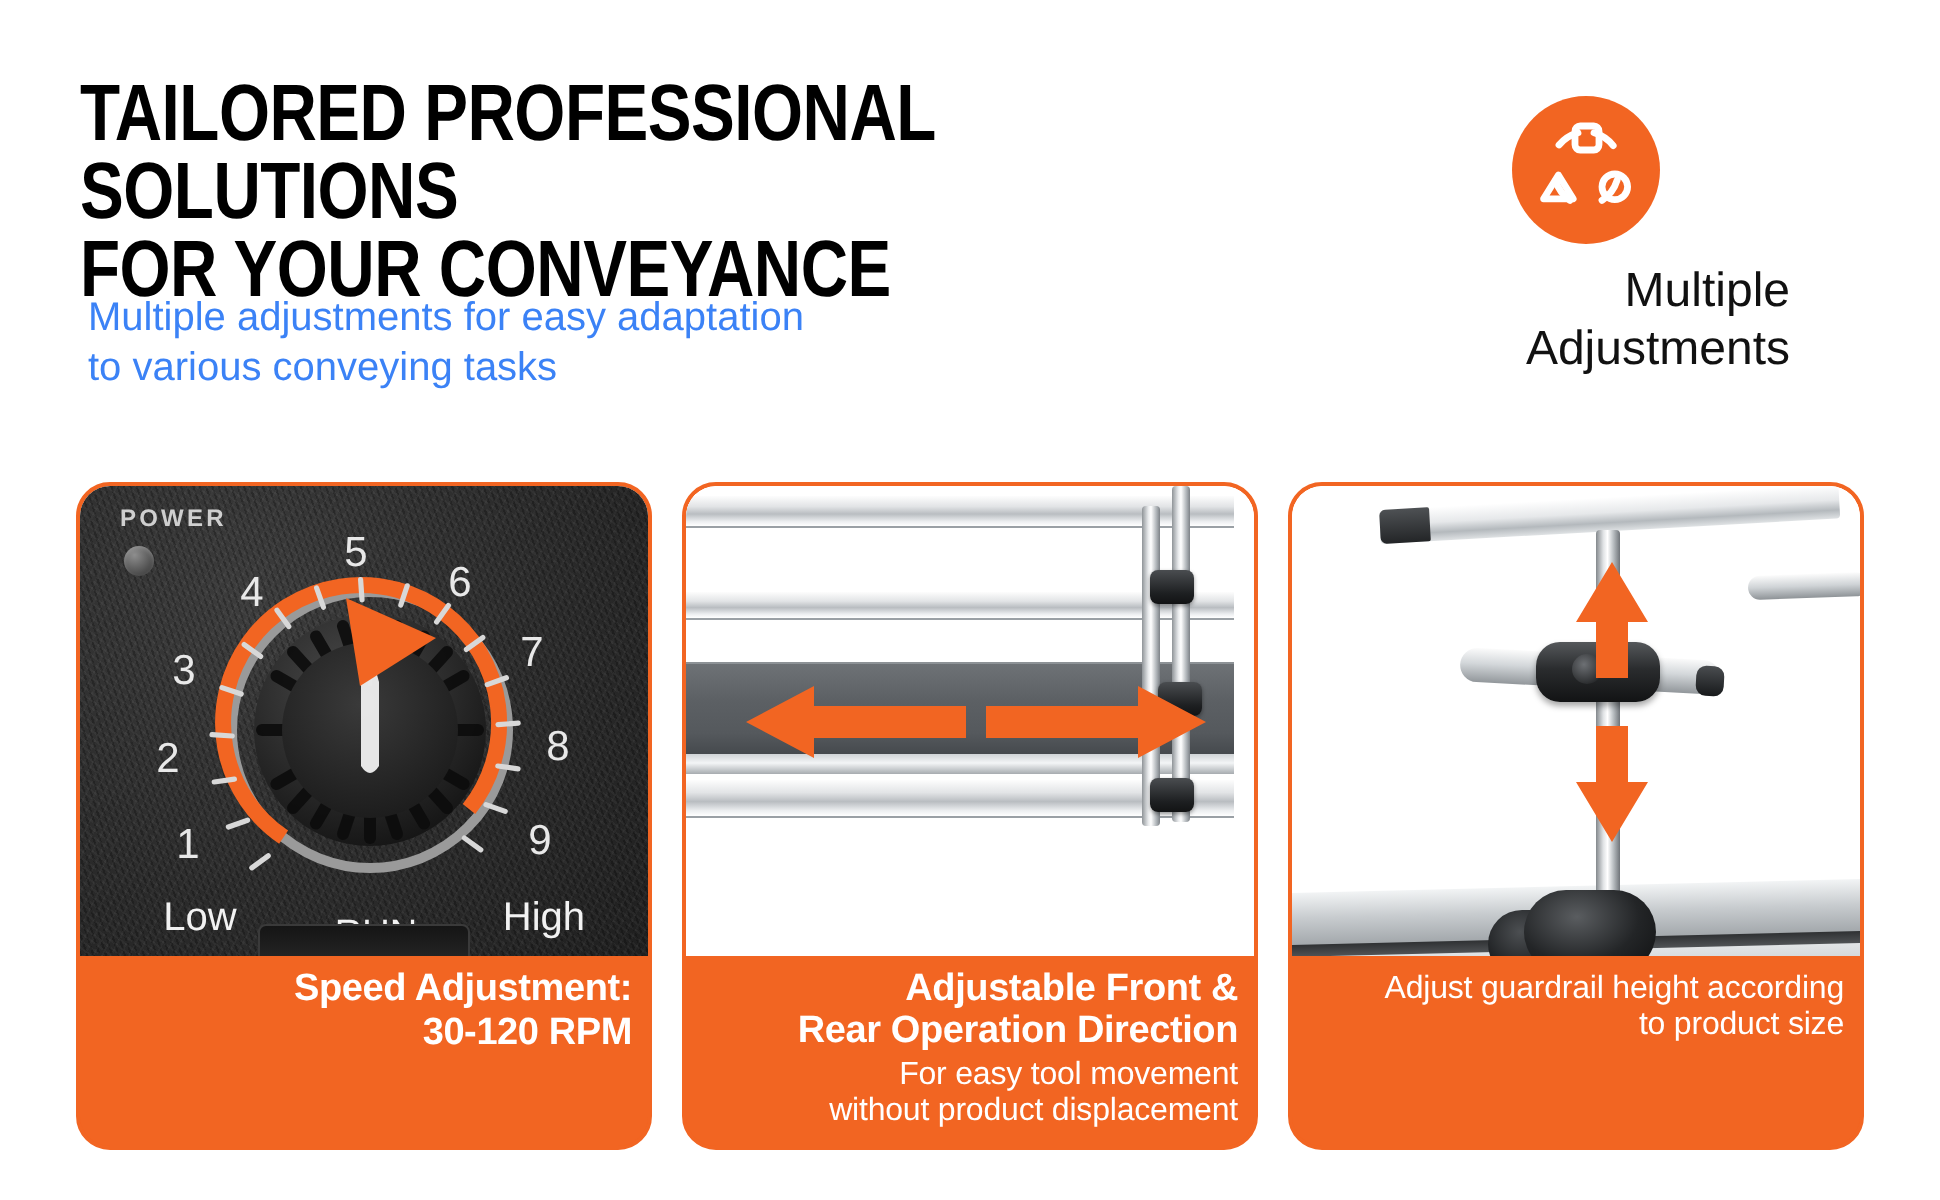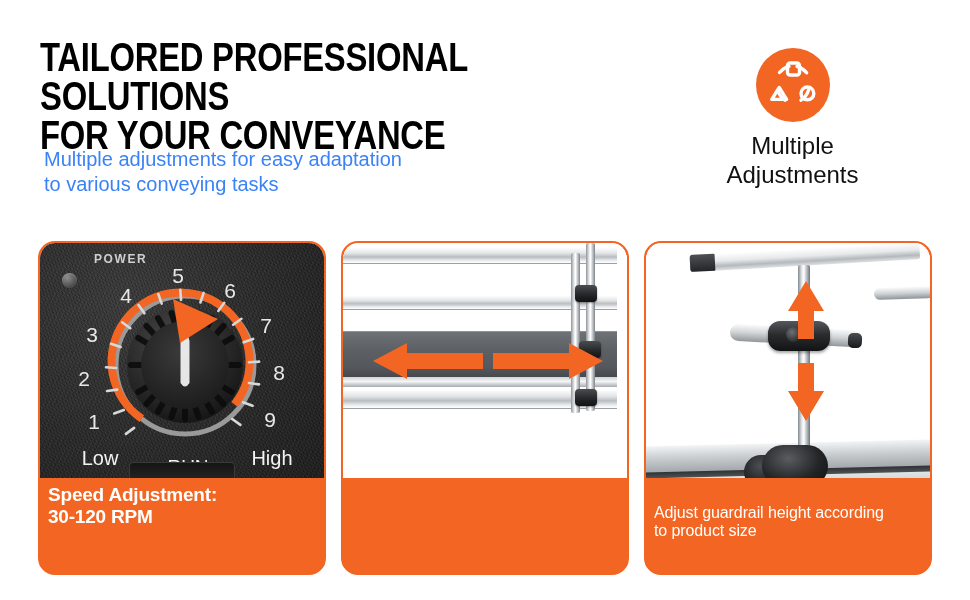"Multiple" .badge-label { text-align: none -> right }
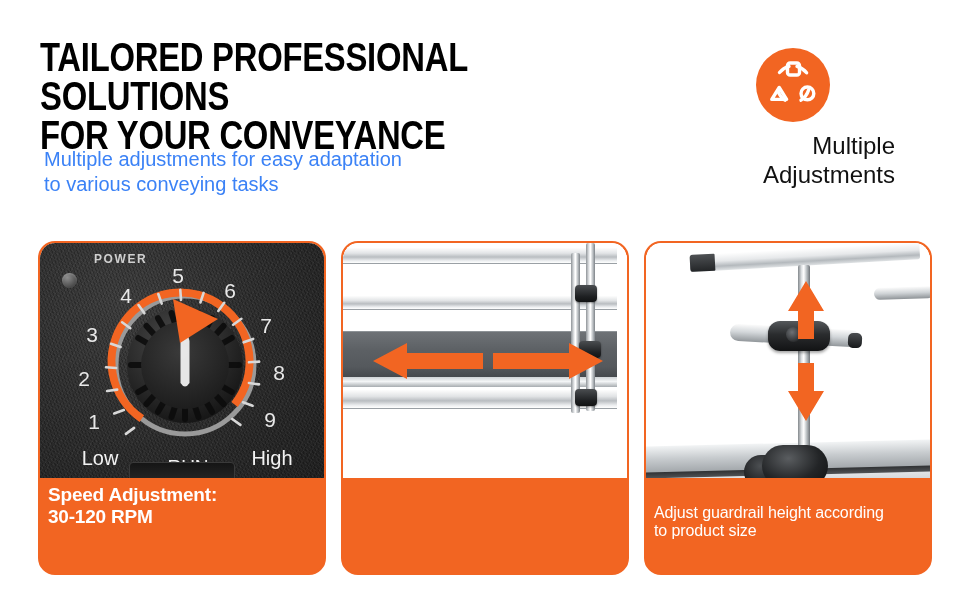"POWER" .power-label { margin-left: 34px -> none }
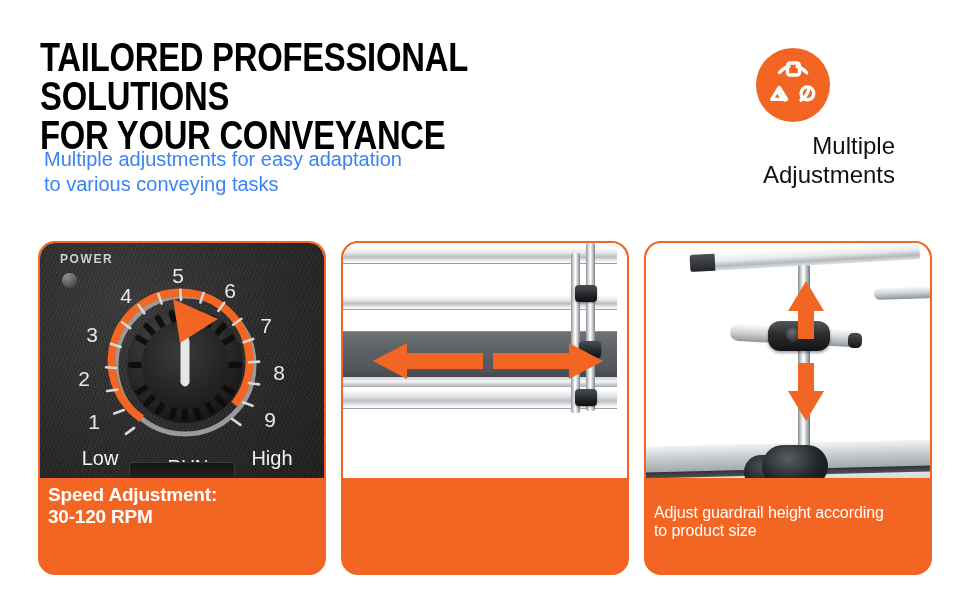"Speed Adjustment:" .panel-caption { text-align: left -> right }
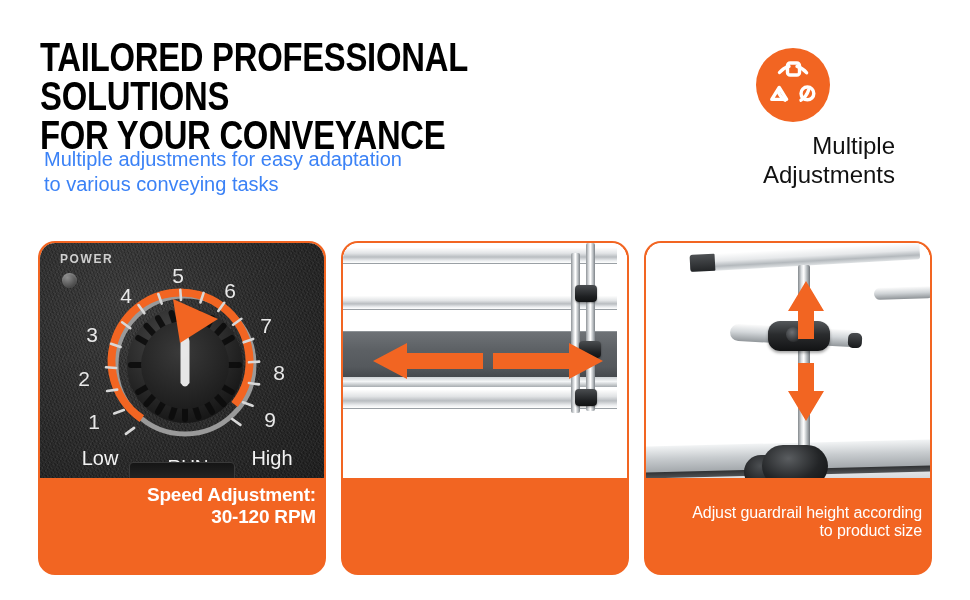"Adjustable Front &" div.panel-caption { html: none -> <div> <div>Adjustable Front &amp; Rear Operation Direction</div> <div>For easy tool movement without product displacement</div> </div> }
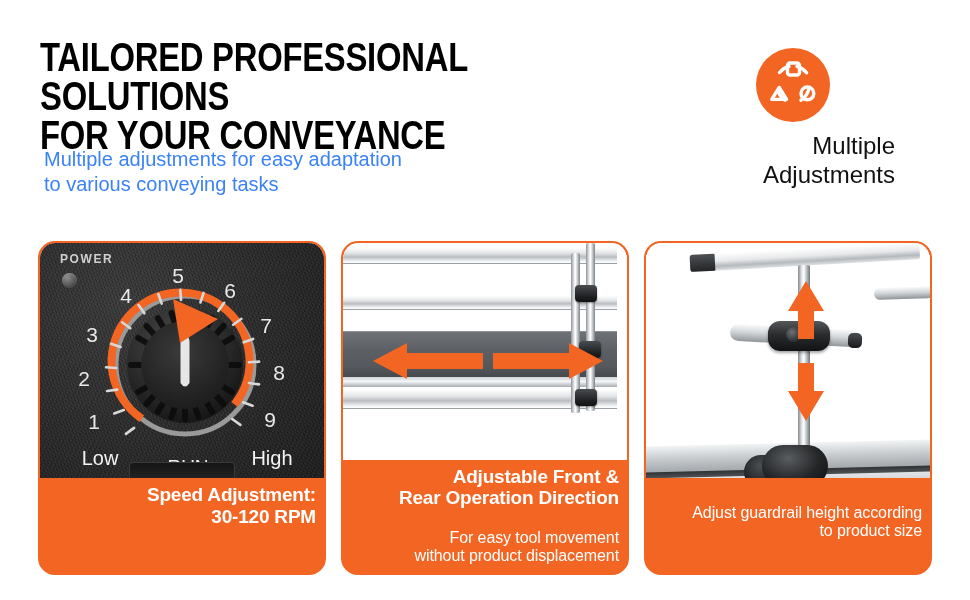"Adjust guardrail height according" .cap-sub { margin-top: 20px -> 2px }
